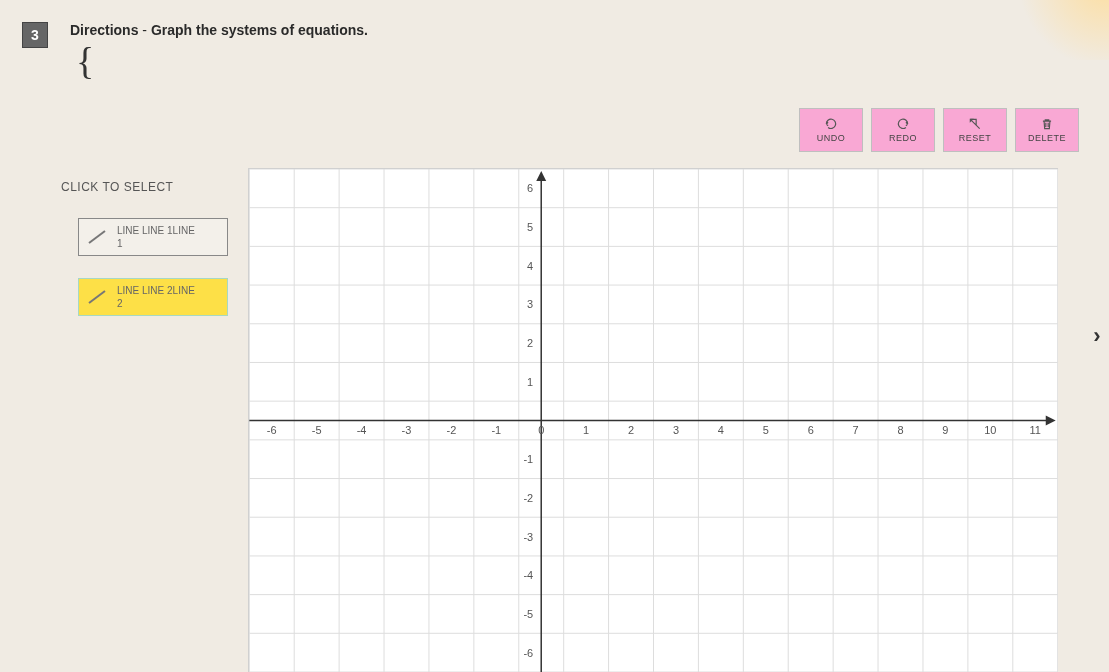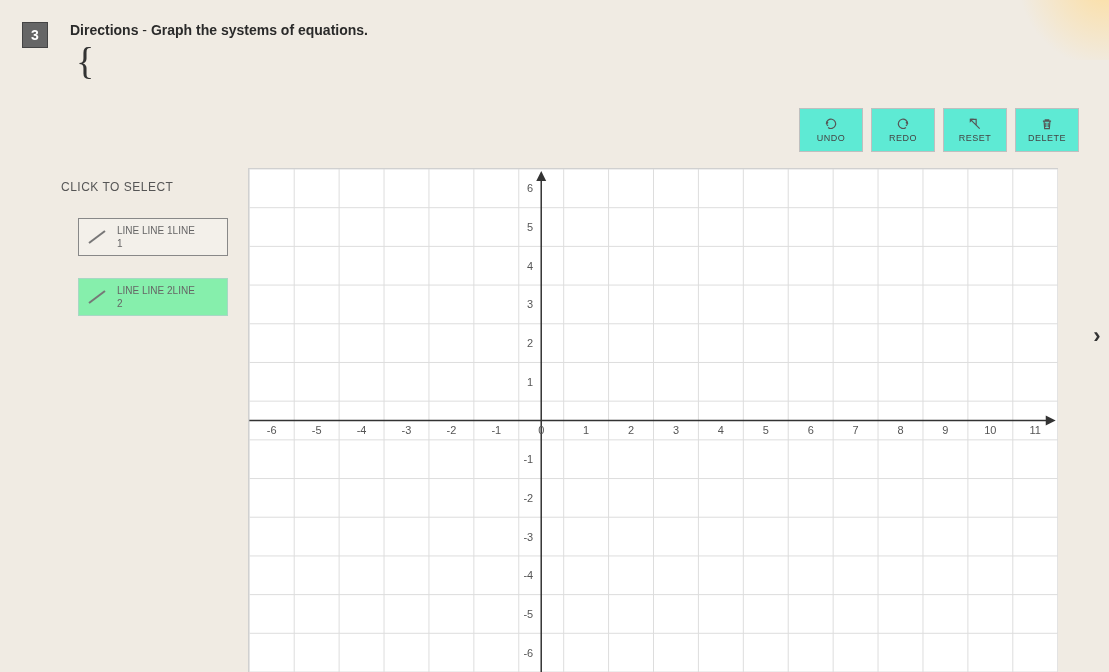"UNDO" .tool-btn { background: #5eead4 -> #f9a8d4 }
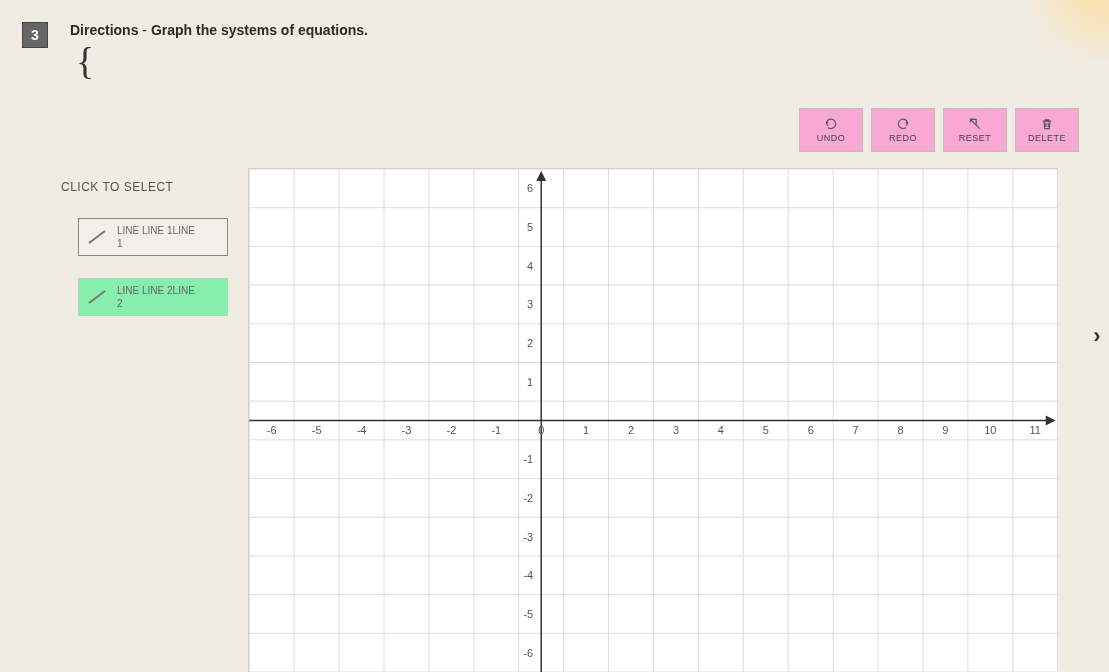"LINE LINE 2LINE" .line-selector { background: #86efac -> #fde047 }
